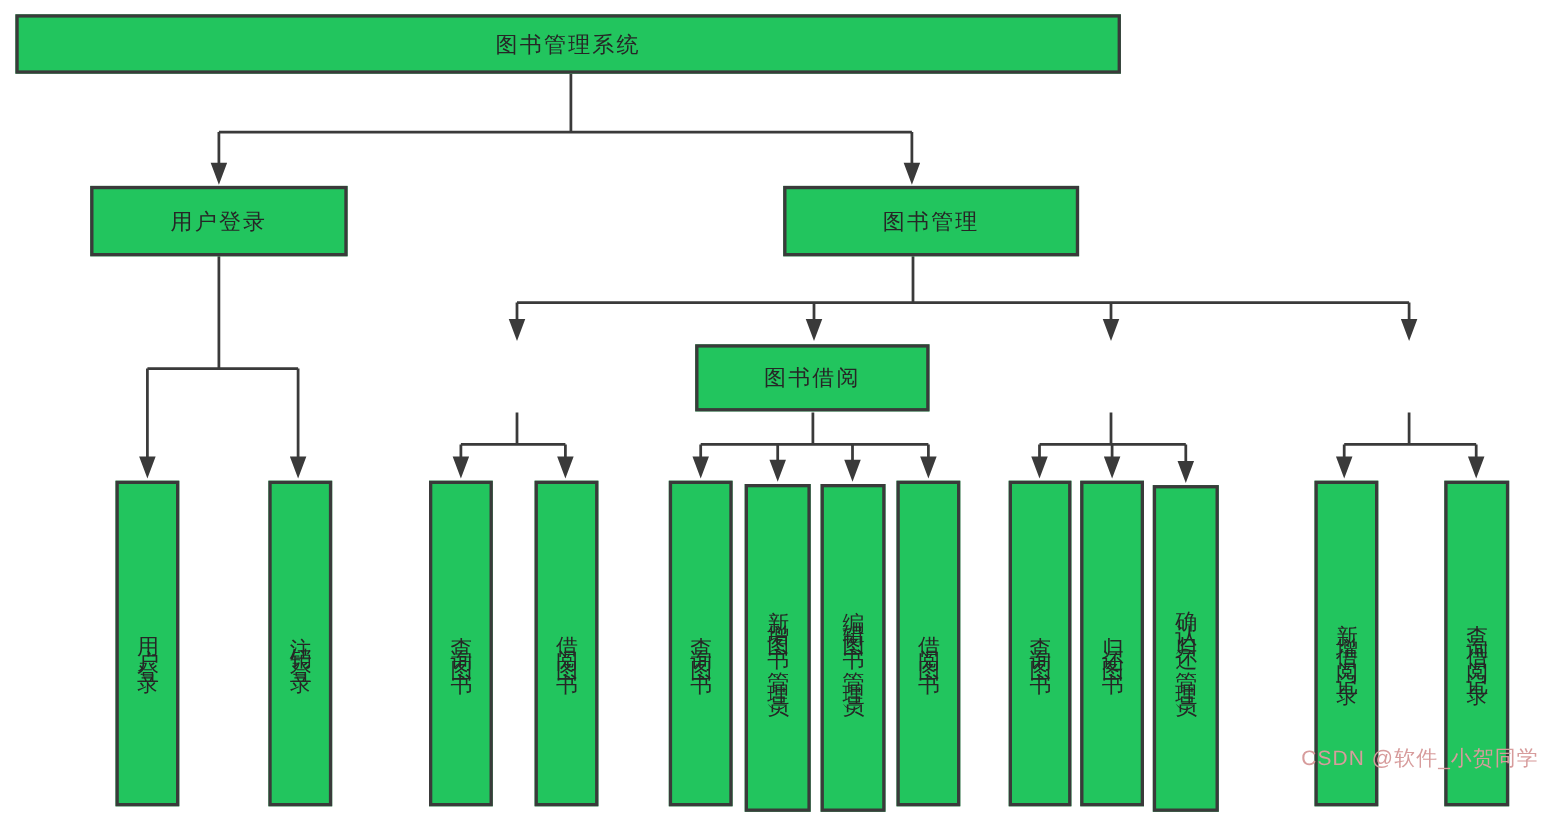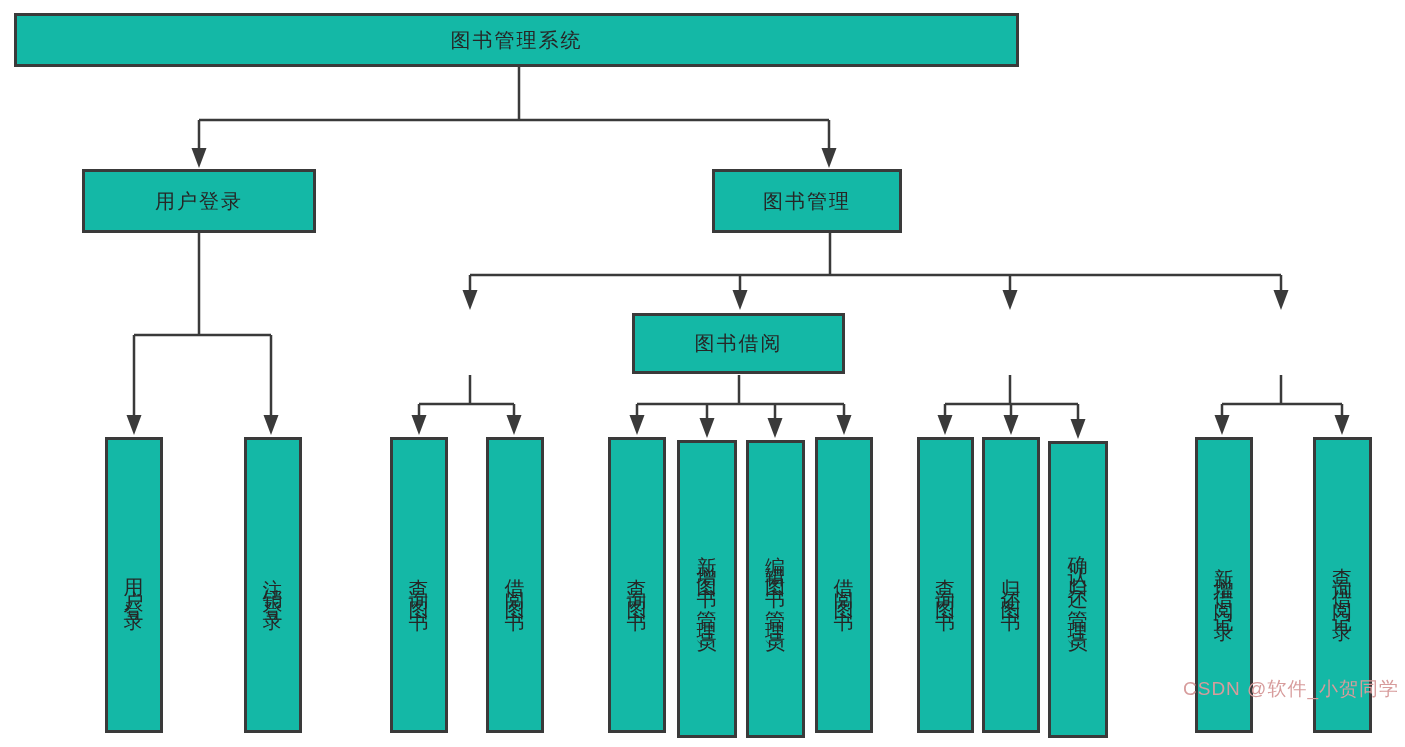"图书管理系统" .node { background: #14b8a6 -> #22c55e }
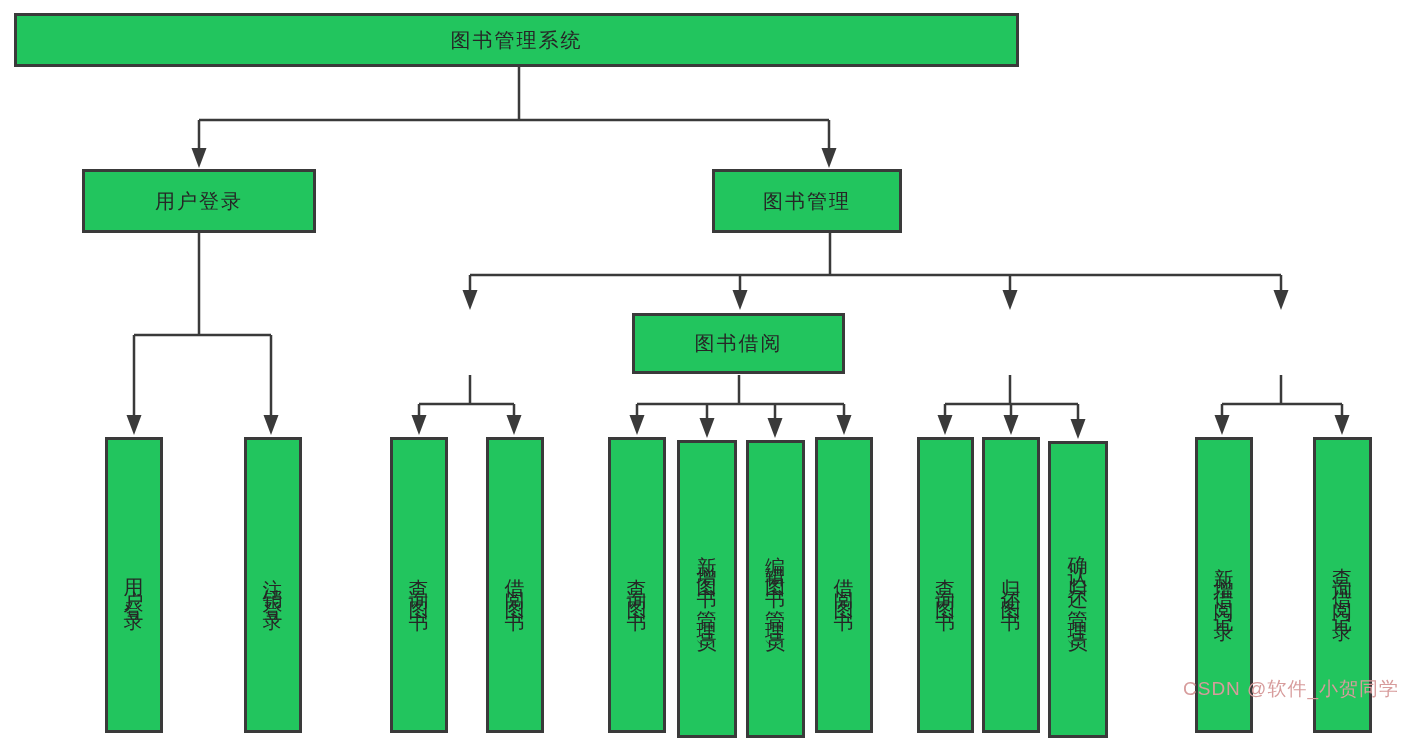"图书管理" div.node { width: 190px -> 269px }
